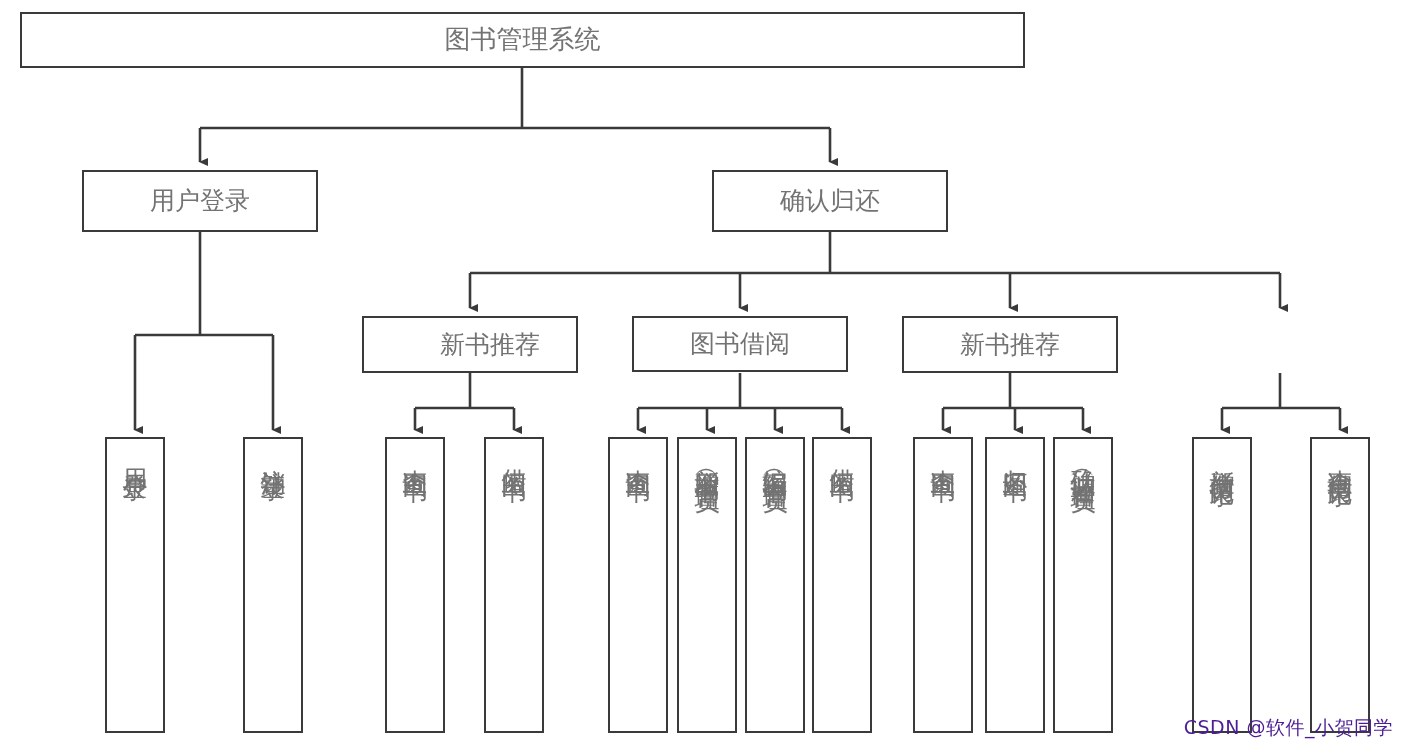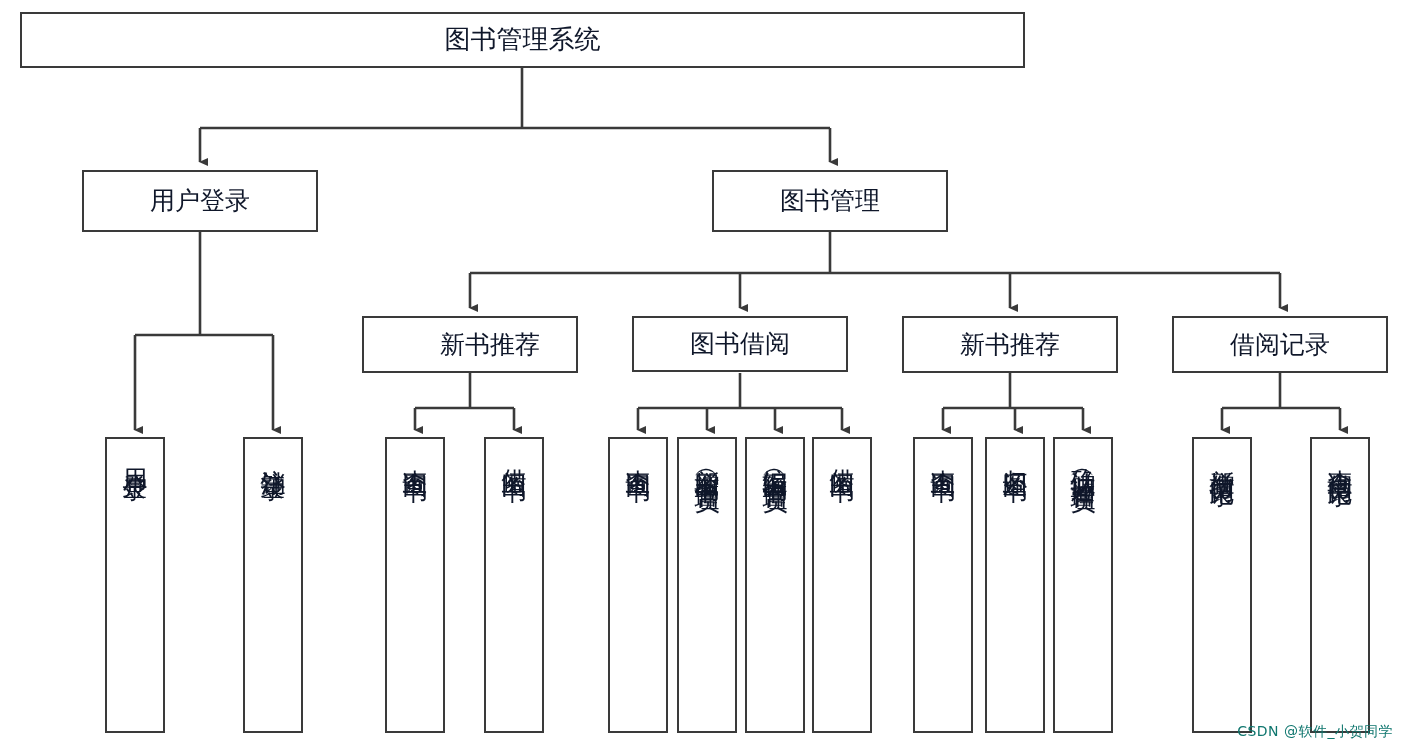"图书管理系统" .node .node-label { color: #0f172a -> #737373 }
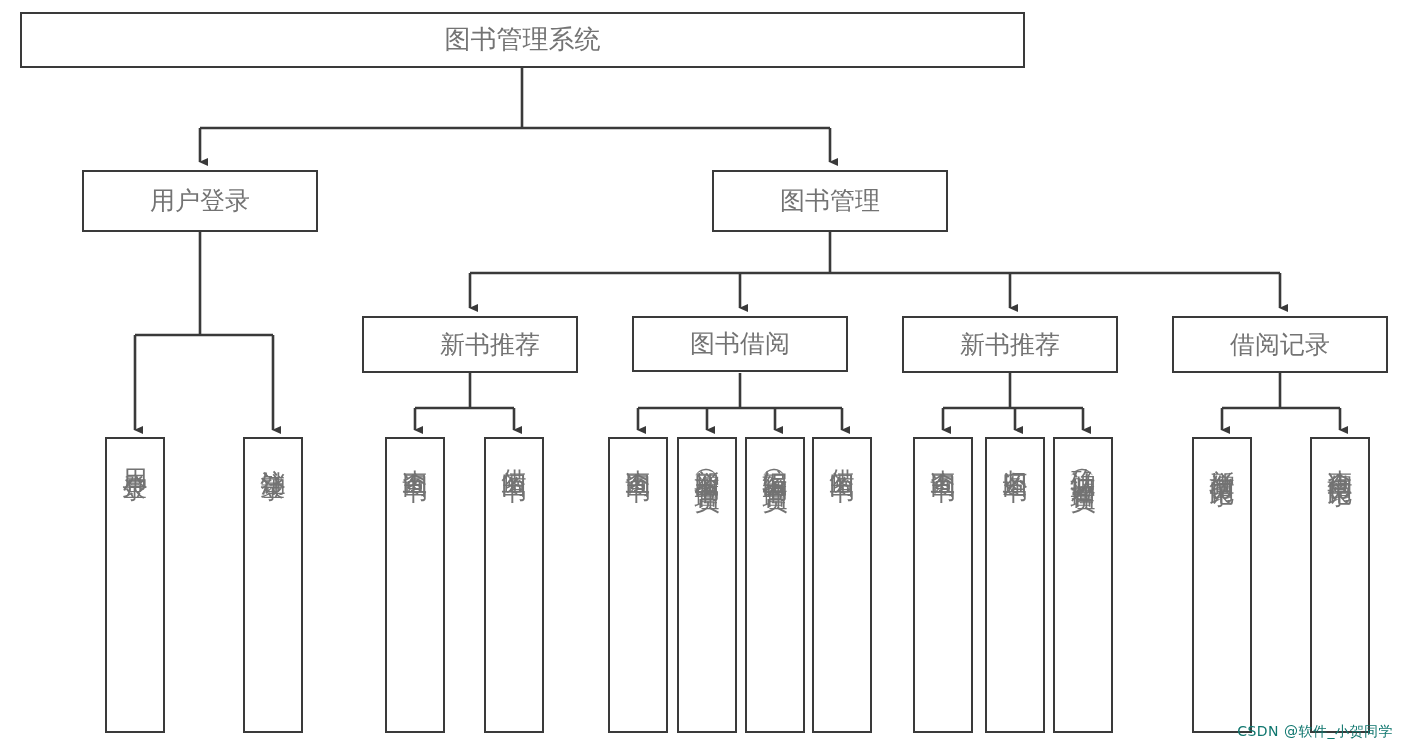"图书管理" span.node-label { text: 图书管理 -> 确认归还 }
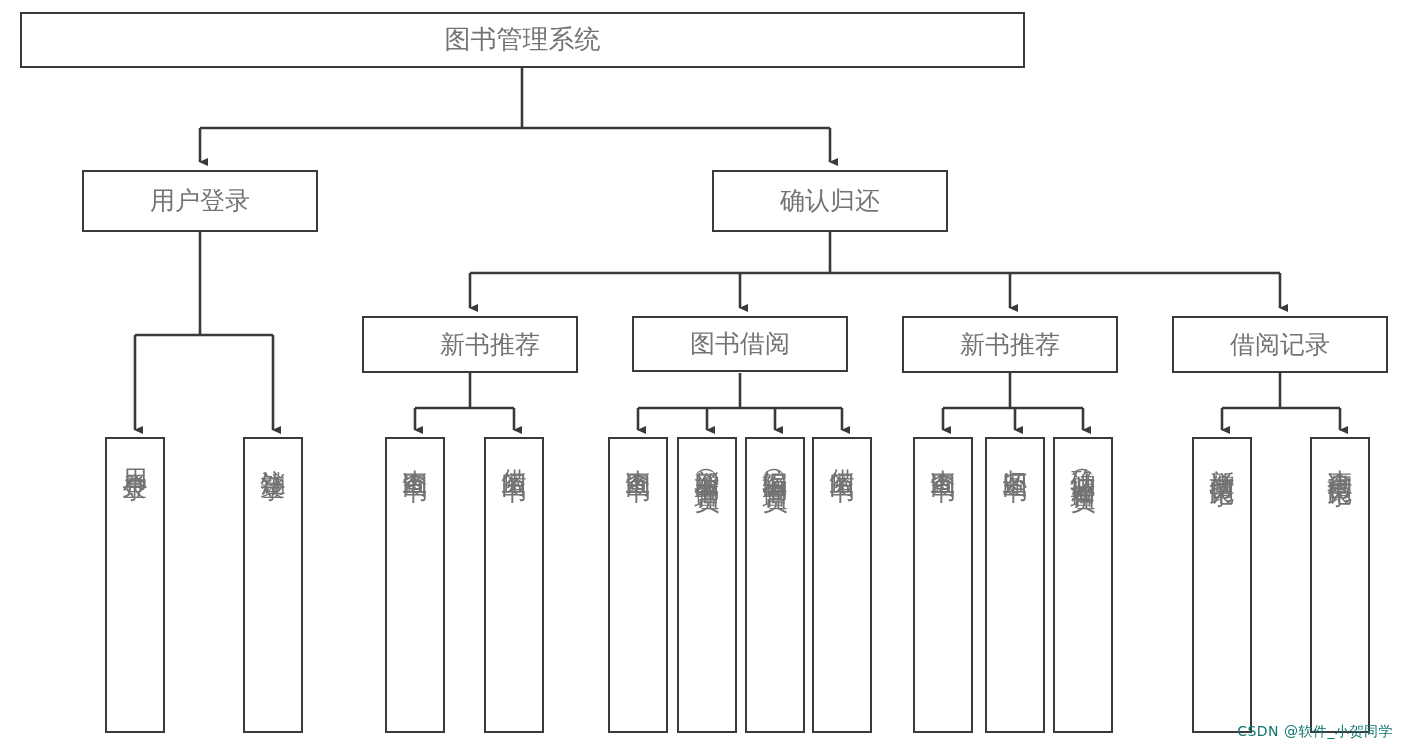"借阅记录" div.node { html: <div> <span>借阅记录</span> </div> -> none }
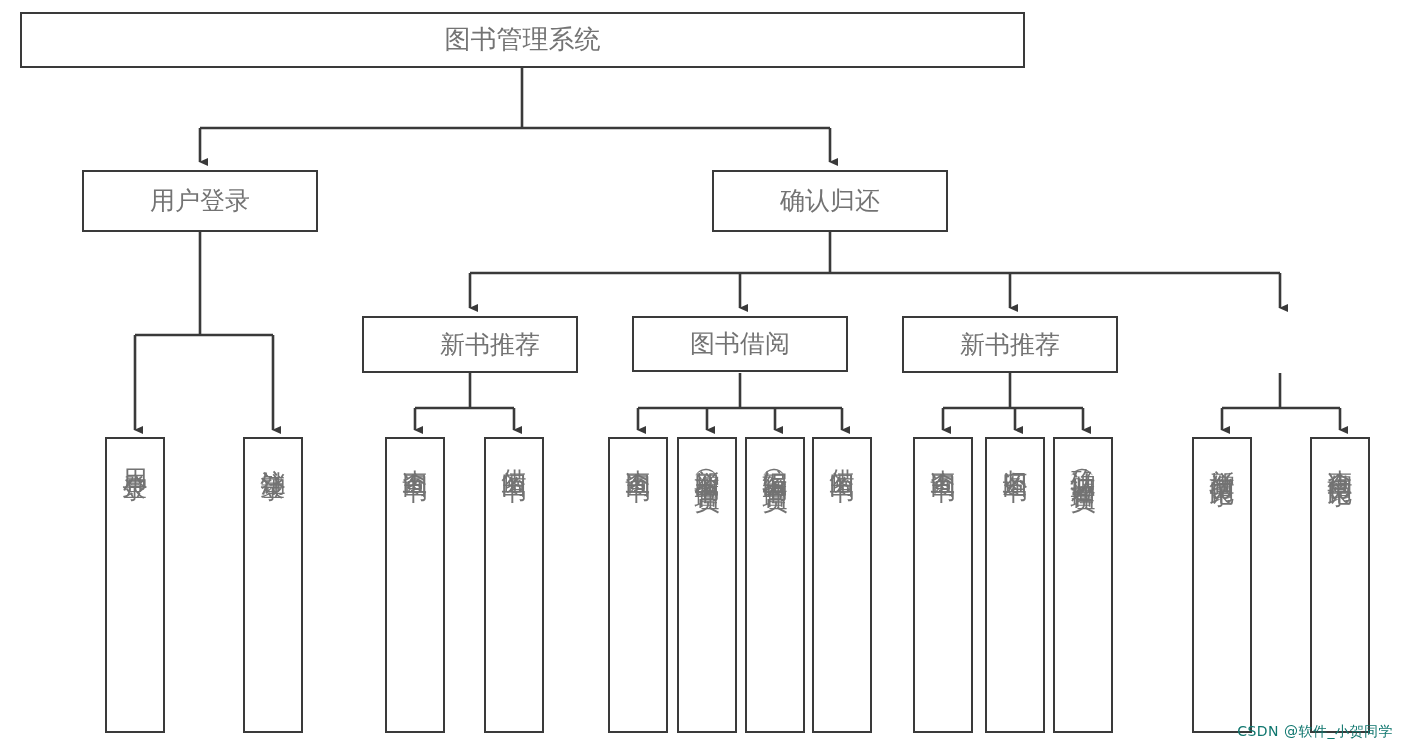"CSDN @软件_小贺同学" #watermark { color: #0f766e -> #4c1d95; font-size: 14px -> 19px }
